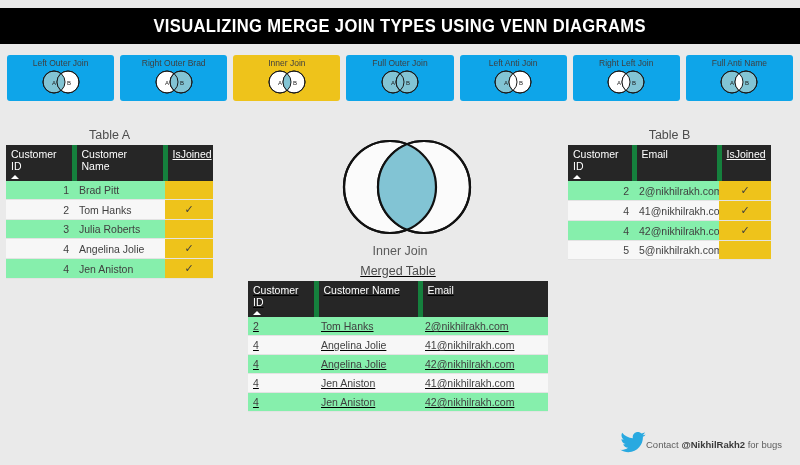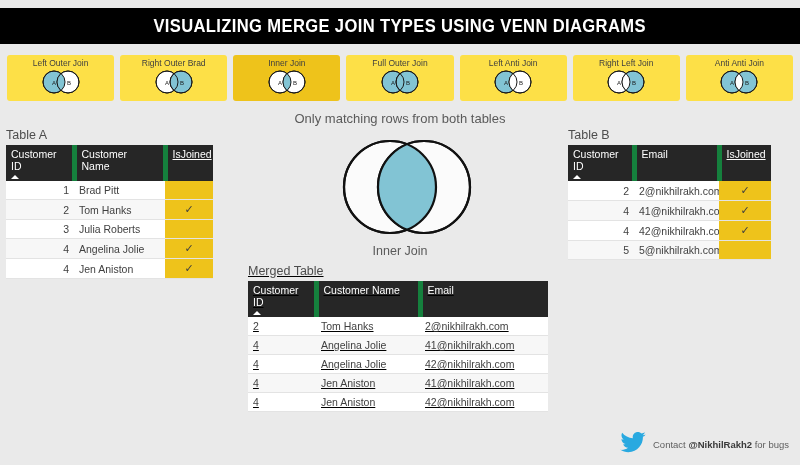"Left Outer Join" .join-btn { background: #fde047 -> #0ea5e9 }
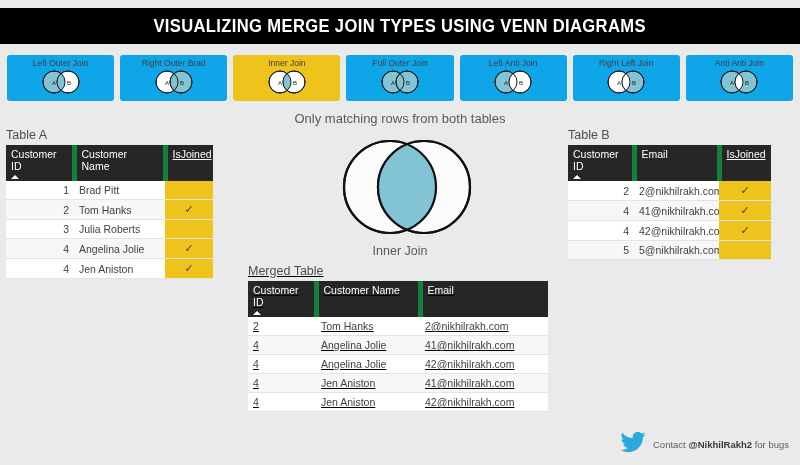"Anti Anti Join" div.join-btn-label { text: Anti Anti Join -> Full Anti Name }
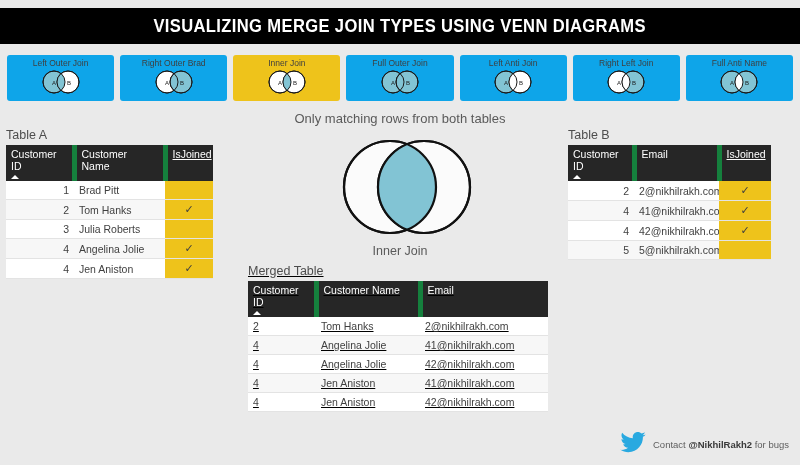"Only matching rows from both" div.center-caption { html: <div>Only matching rows from both tables</div> -> none }
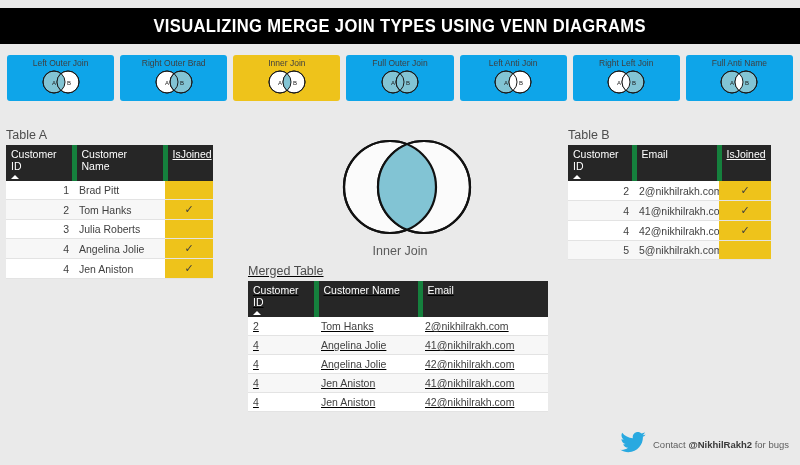"Table A" .tbl-title { text-align: left -> center }
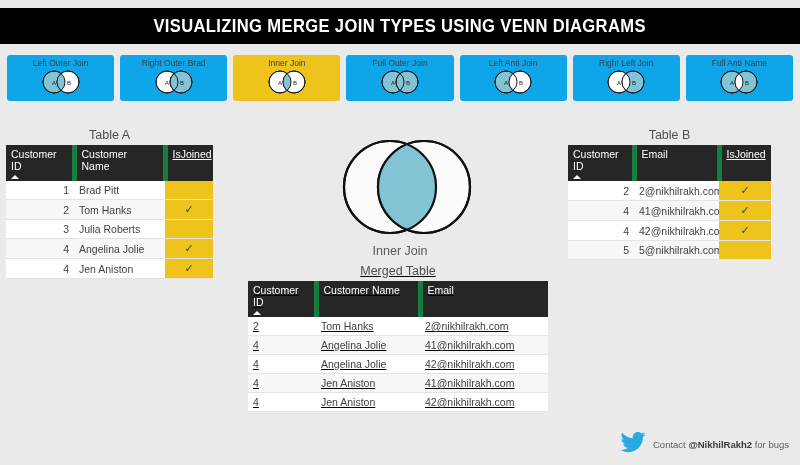"Customer ID" table.data { background: #ffffff -> #86efac }
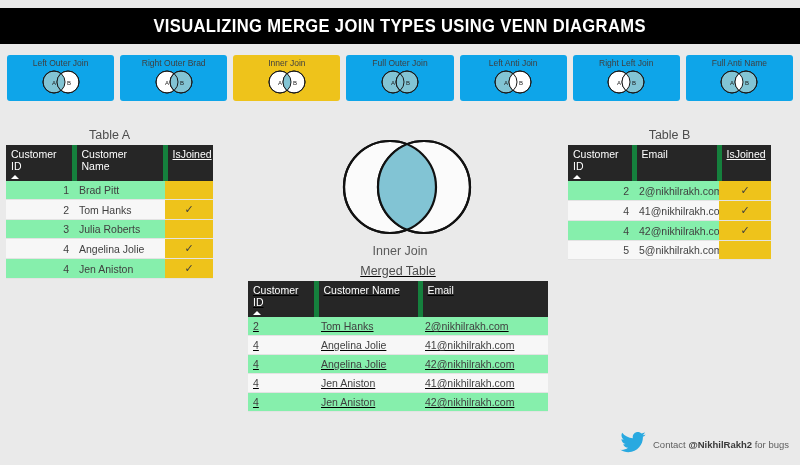"Contact @NikhilRakh2 for bugs" .footer { gap: 7px -> 0 }
